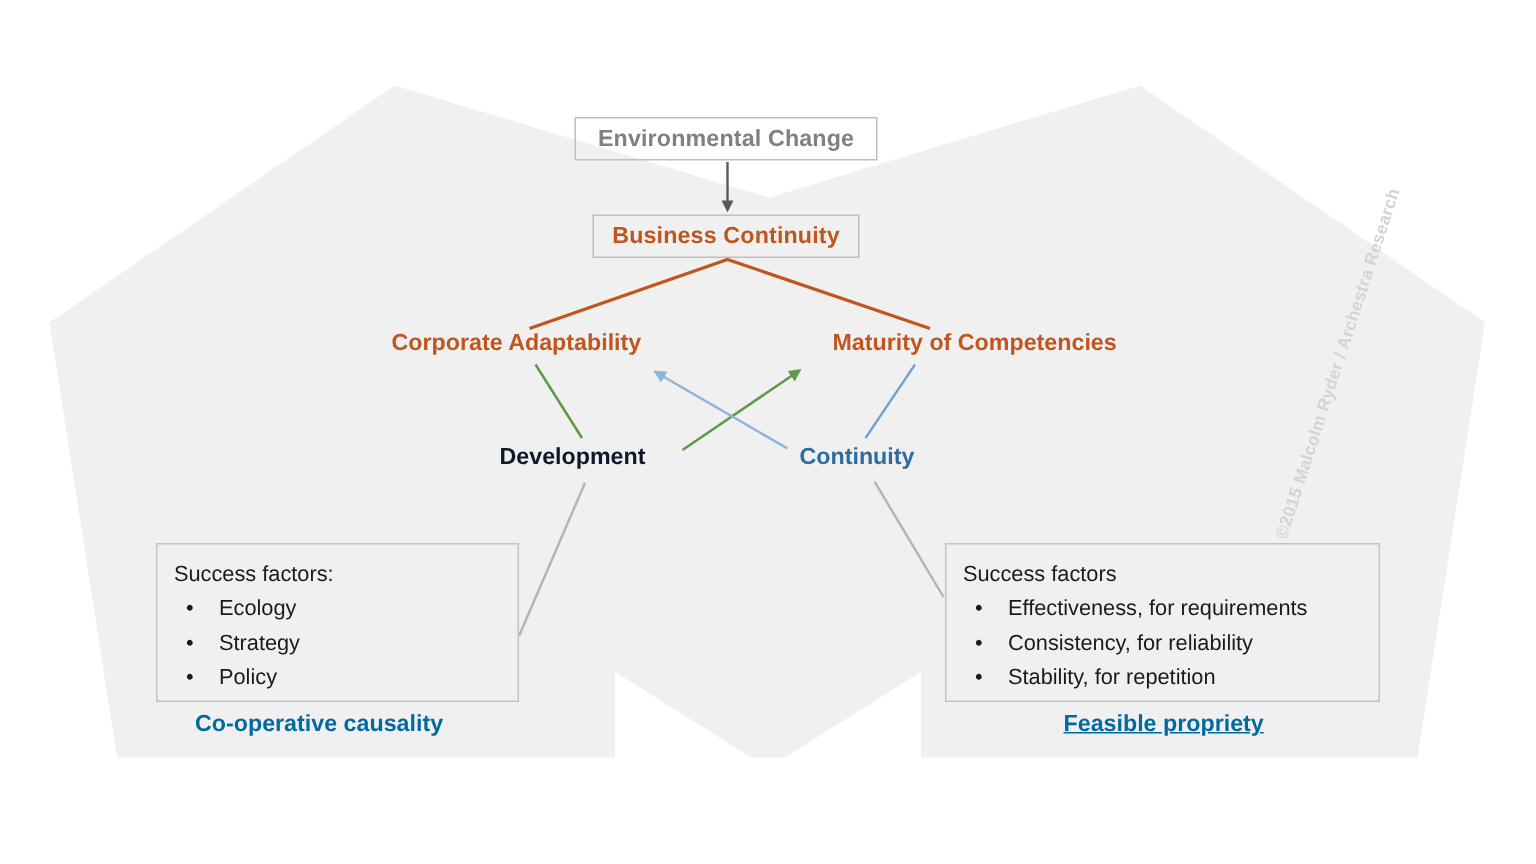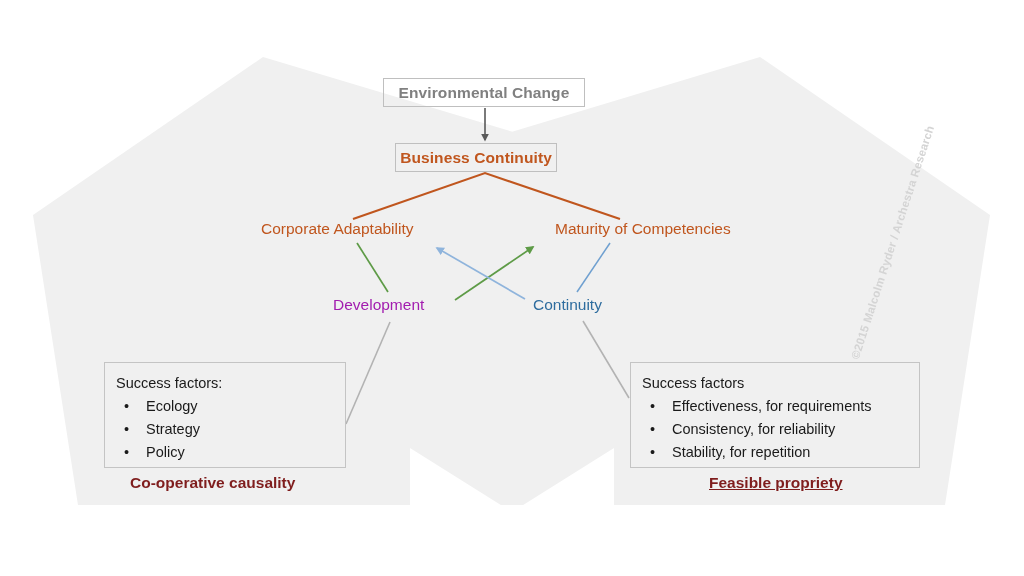"Business Continuity" #node-business-continuity { width: 162px -> 178px }
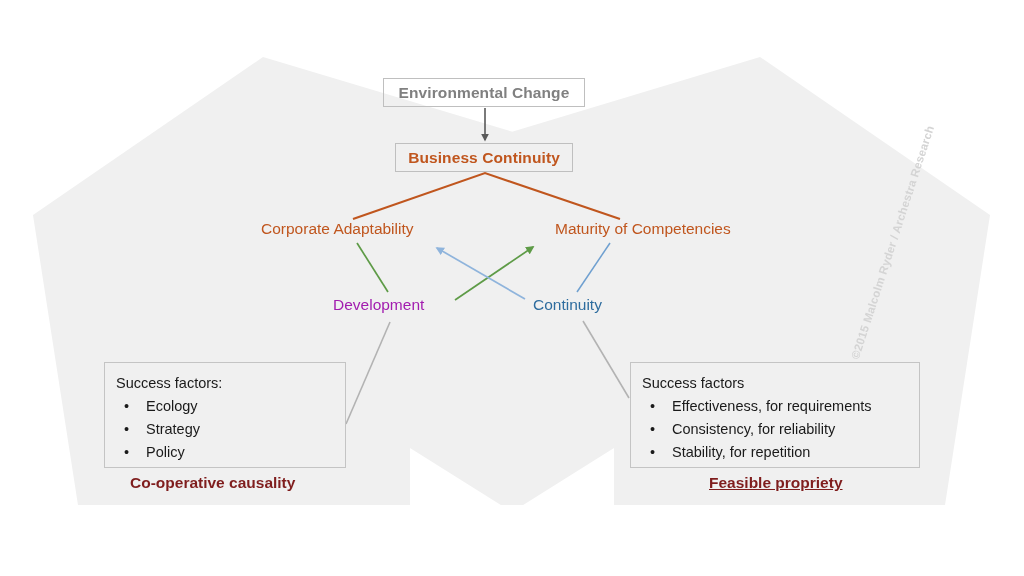"Corporate Adaptability" .node-label { font-weight: normal -> bold }
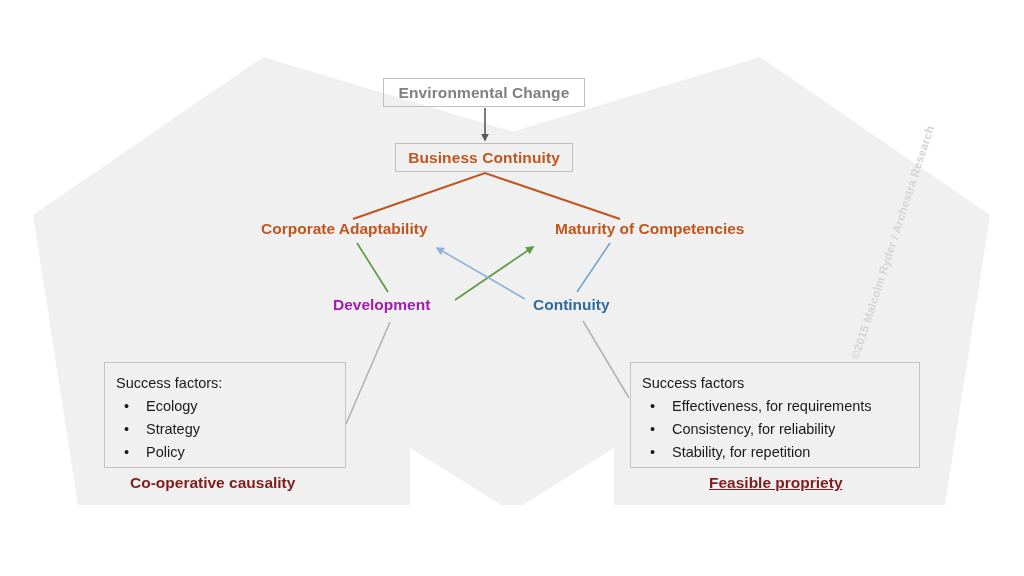"Development" #label-development { color: #a21caf -> #0f172a }
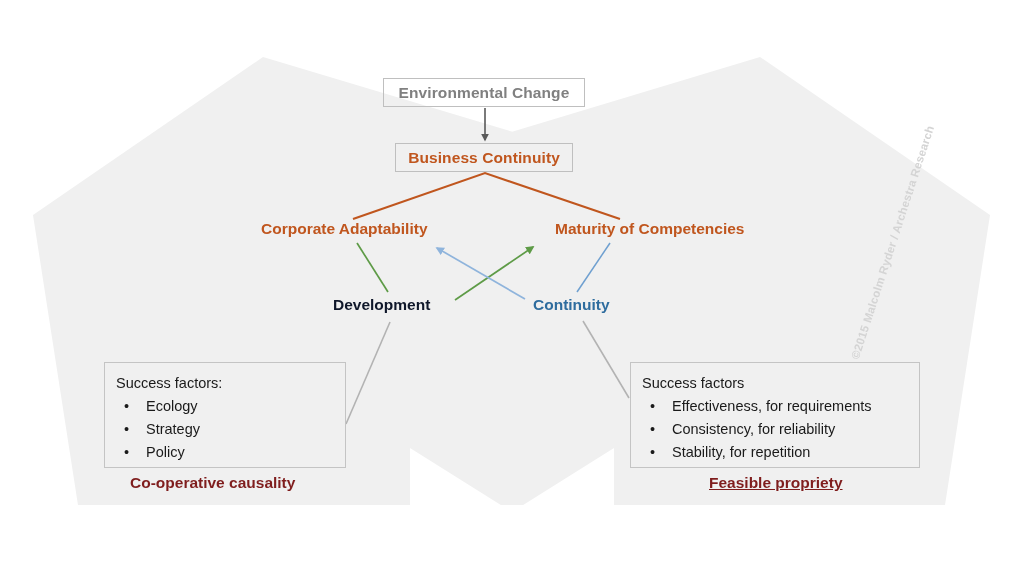"Co-operative causality" .zone-caption { color: #7f1d1d -> #0369a1 }
